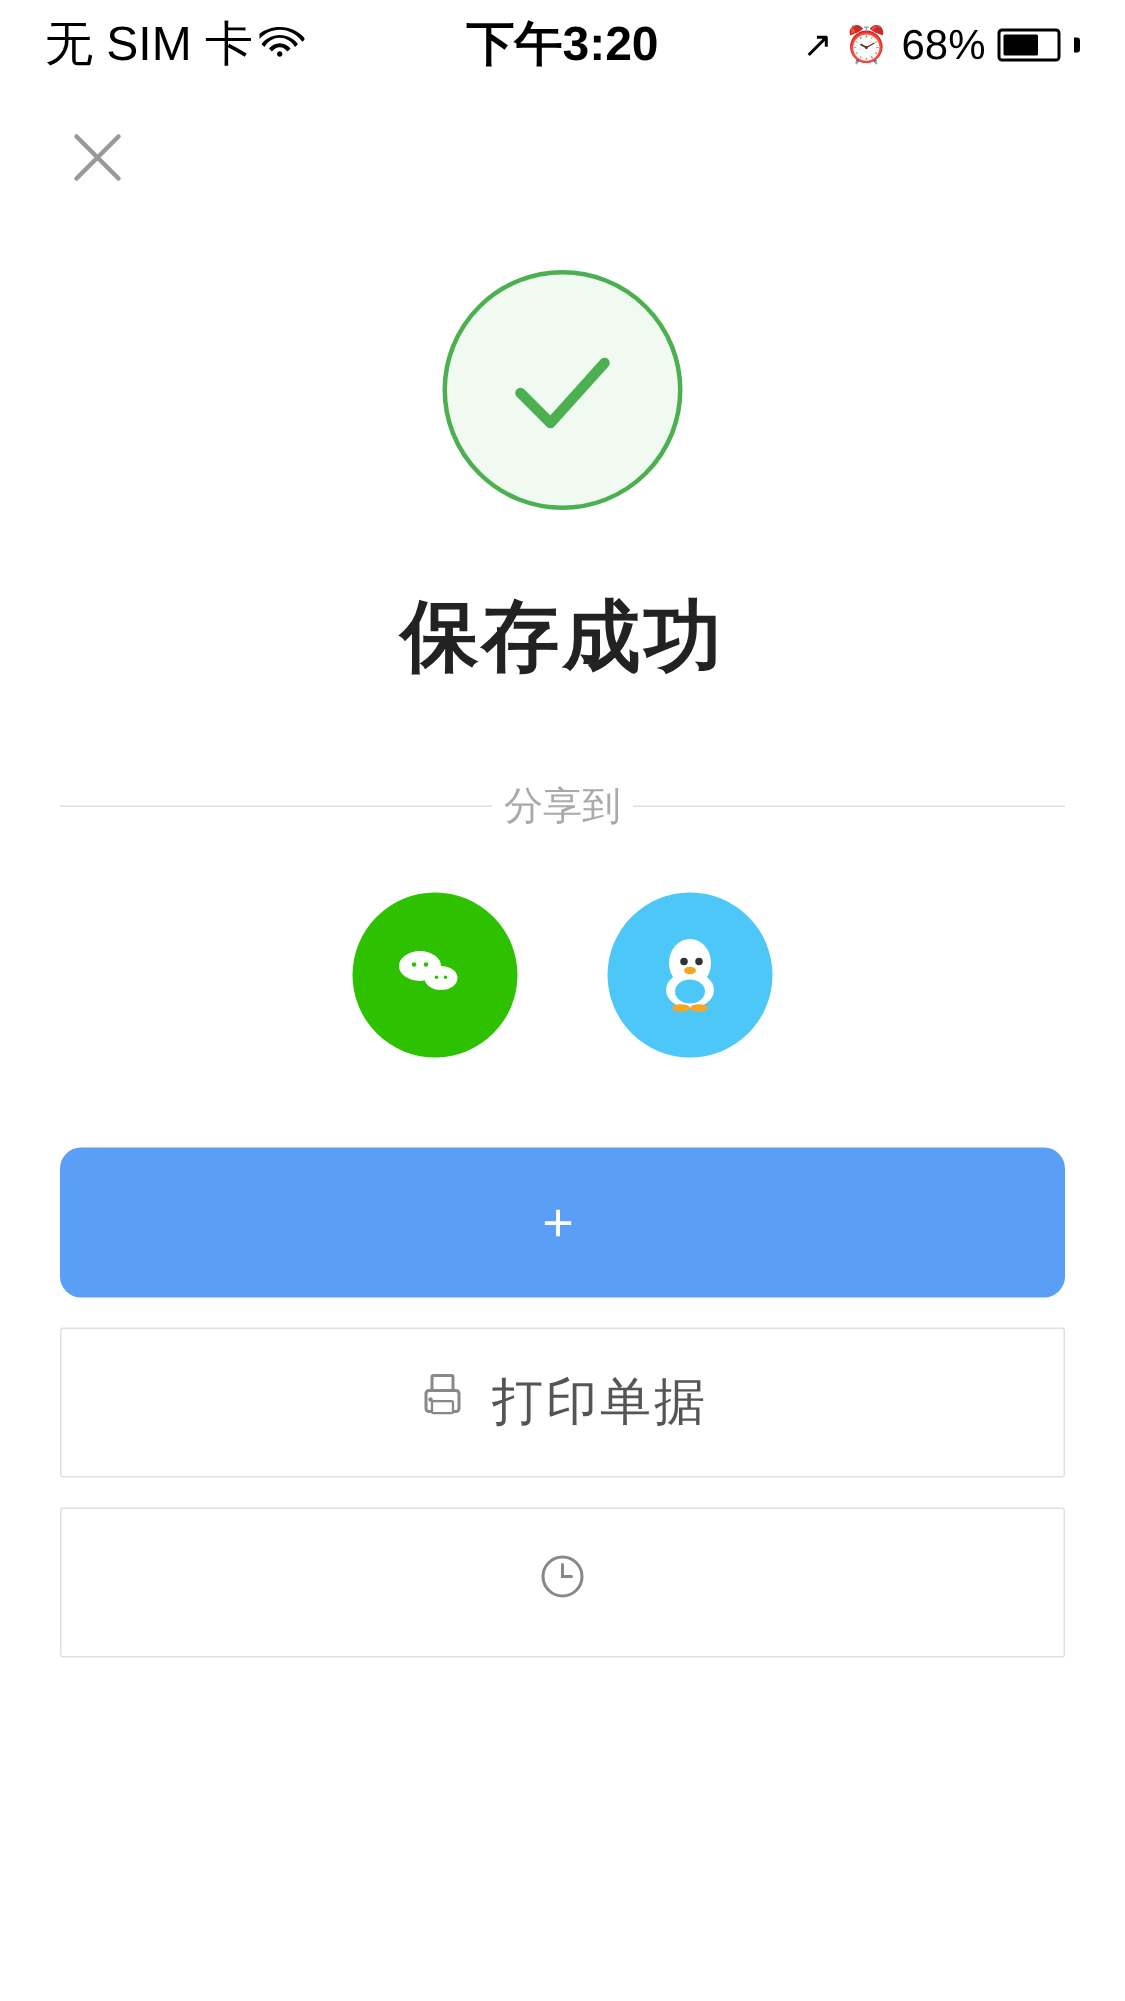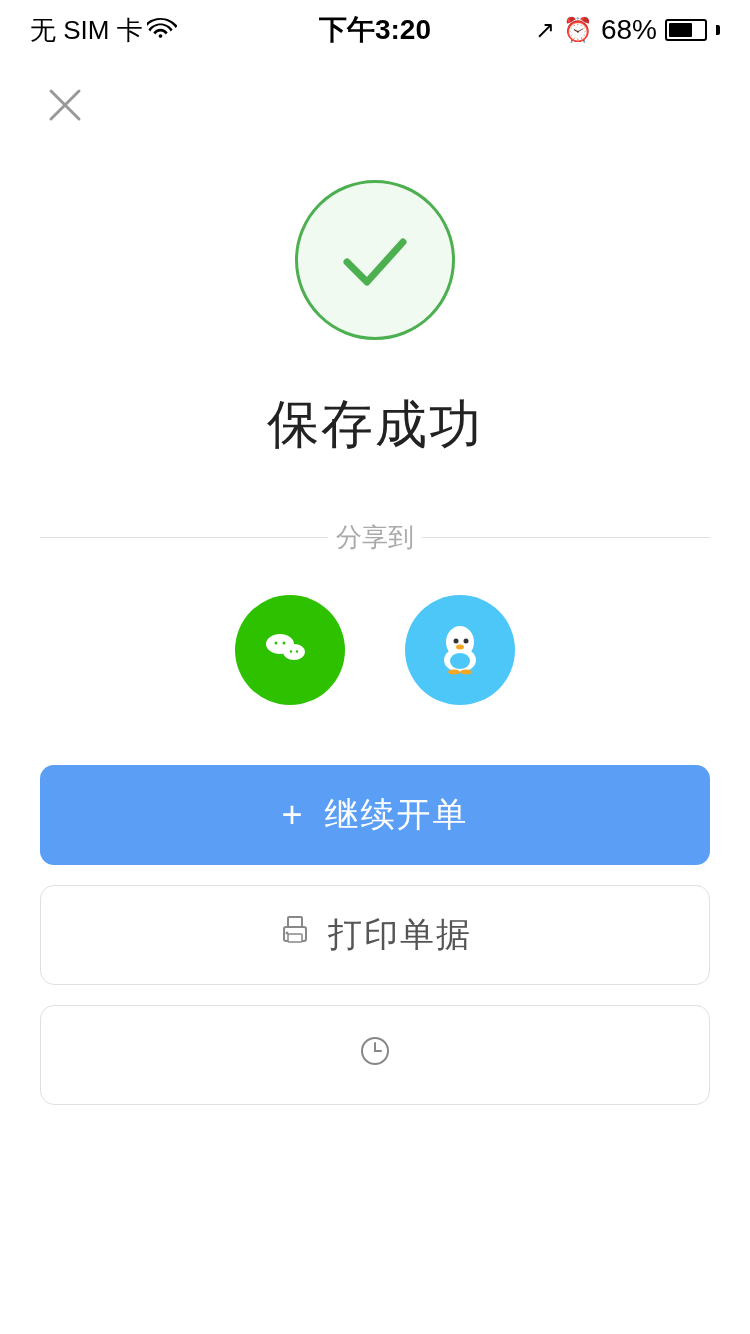"无 SIM 卡" .status-left { font-size: 26px -> 32px }
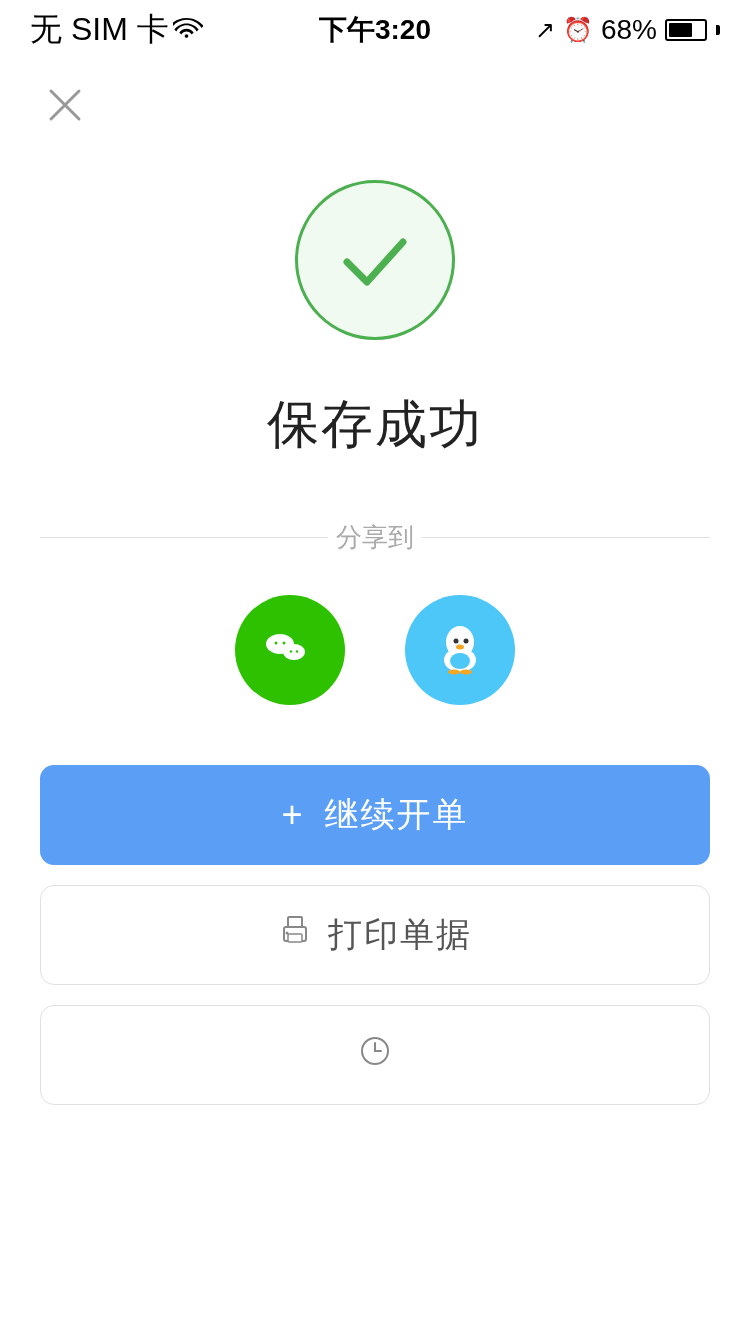"下午3:20" .status-center { font-size: 28px -> 32px }
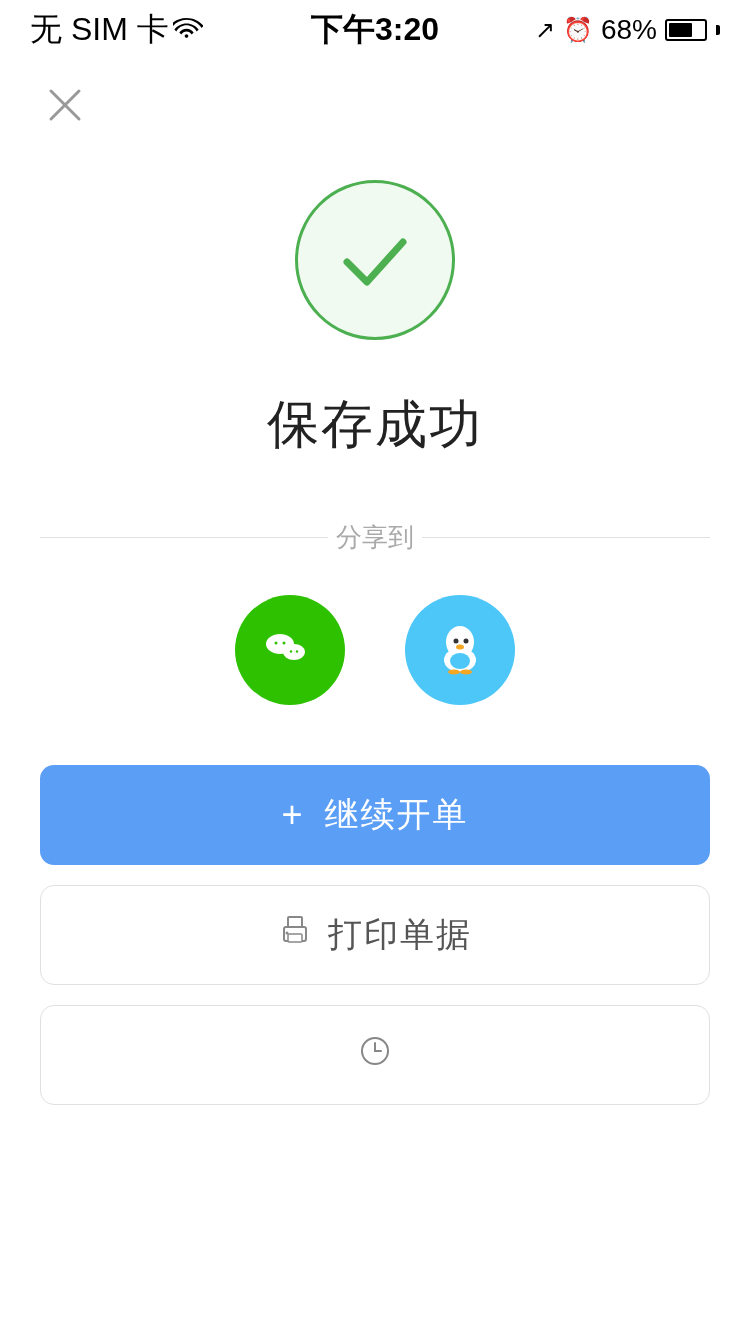"保存成功" .success-title { font-weight: 400 -> 700 }
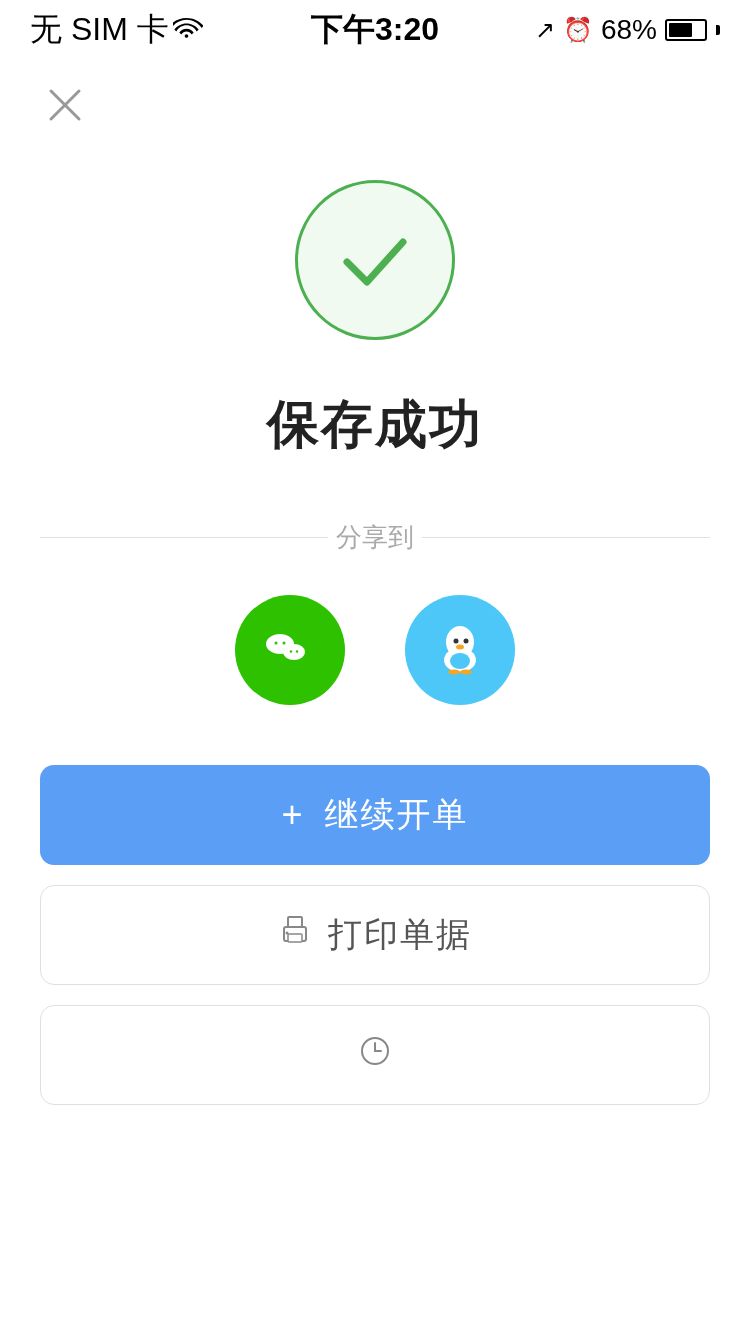"继续开单" span { html: <span>继续开单</span> -> none }
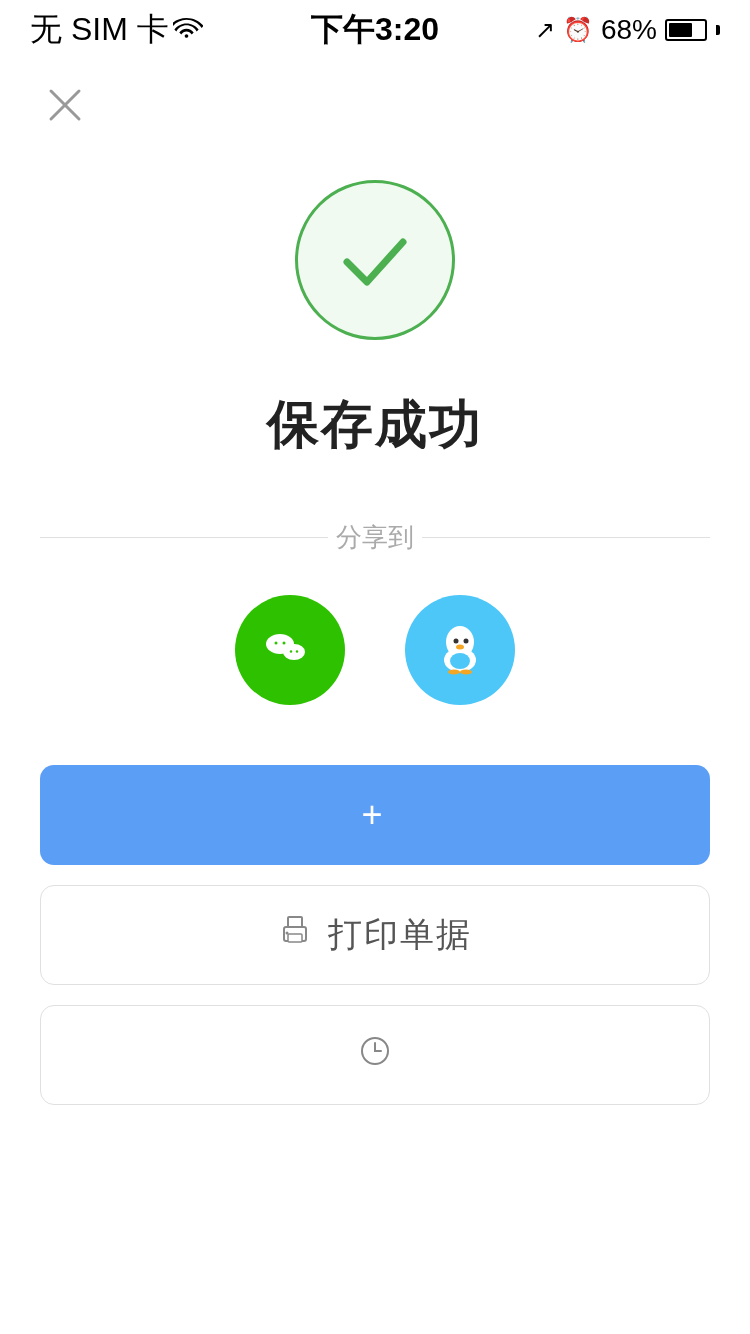"打印单据" .btn-secondary { border-radius: 14px -> 2px }
